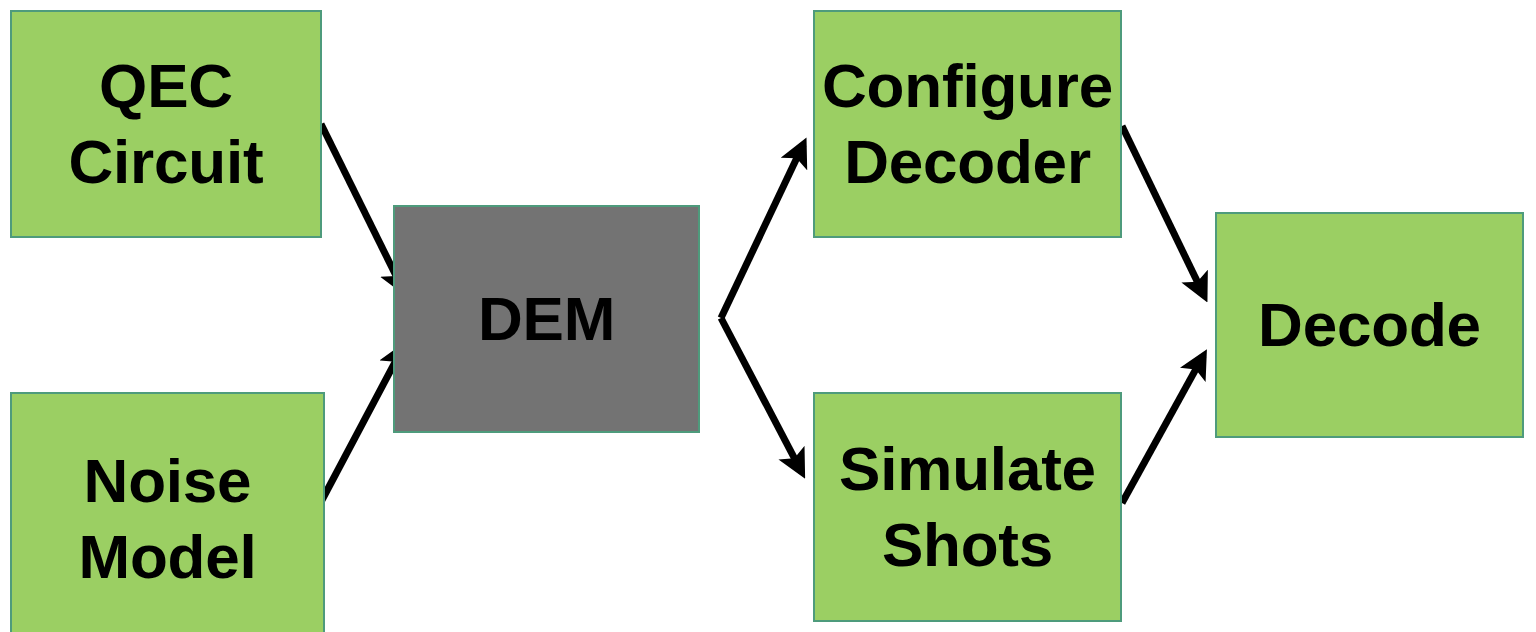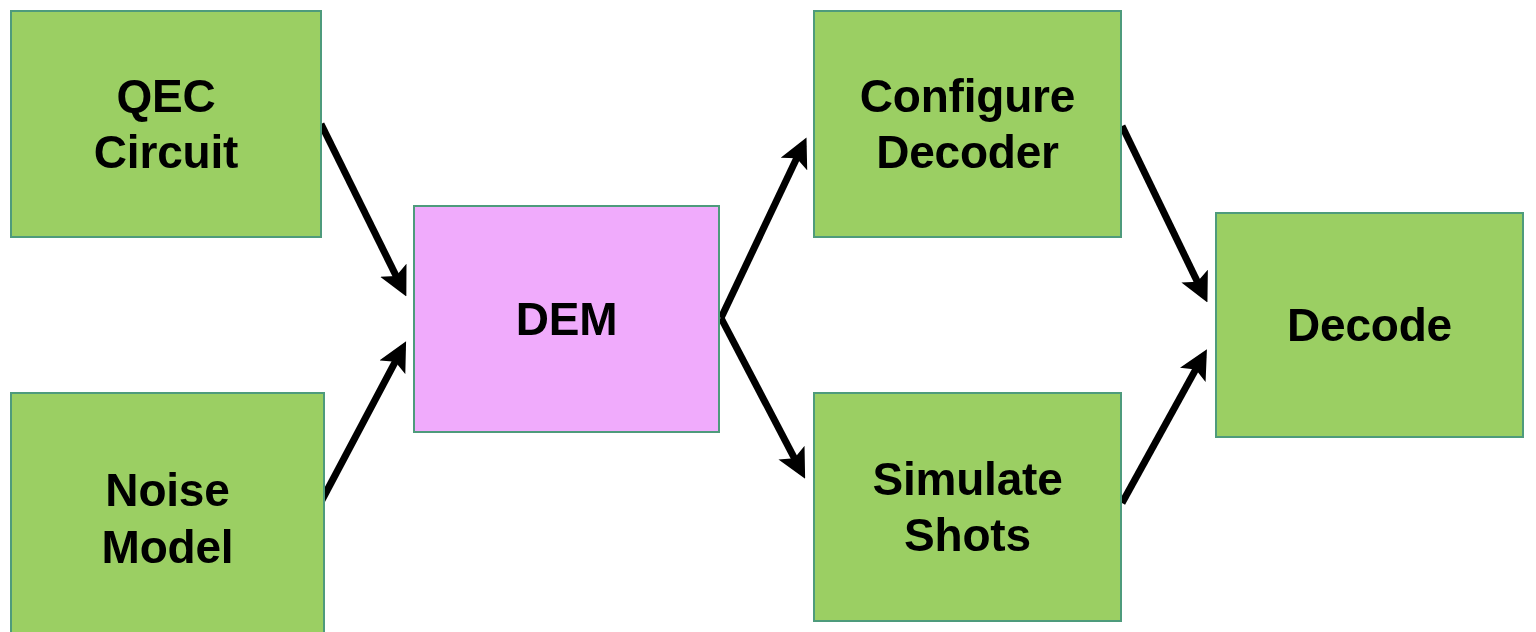"QEC" .node-label { font-size: 46px -> 62px }
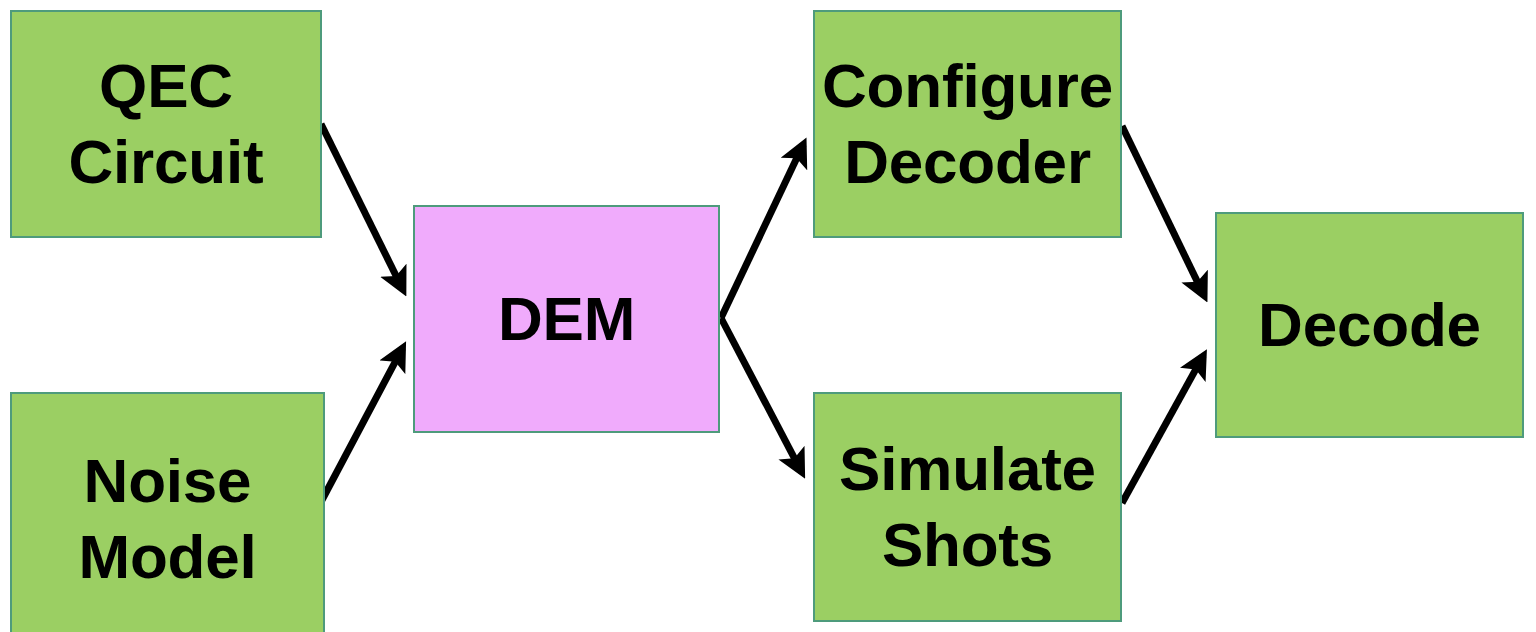"DEM" div.node { background: #f0abfc -> #737373; left: 413px -> 393px }
